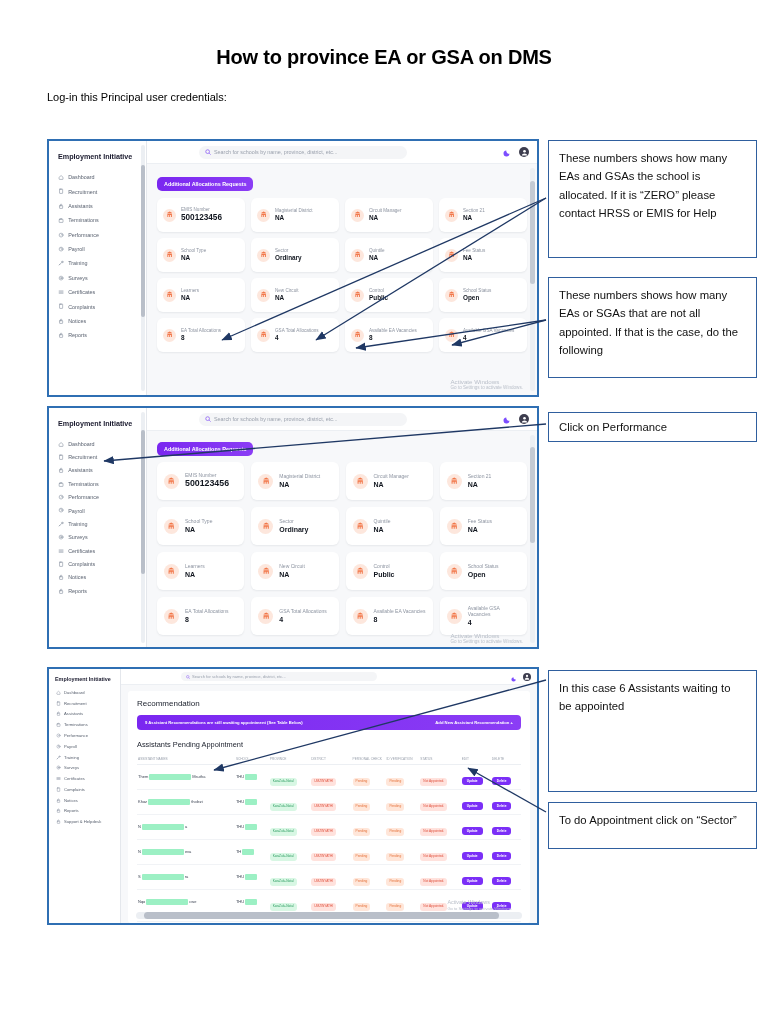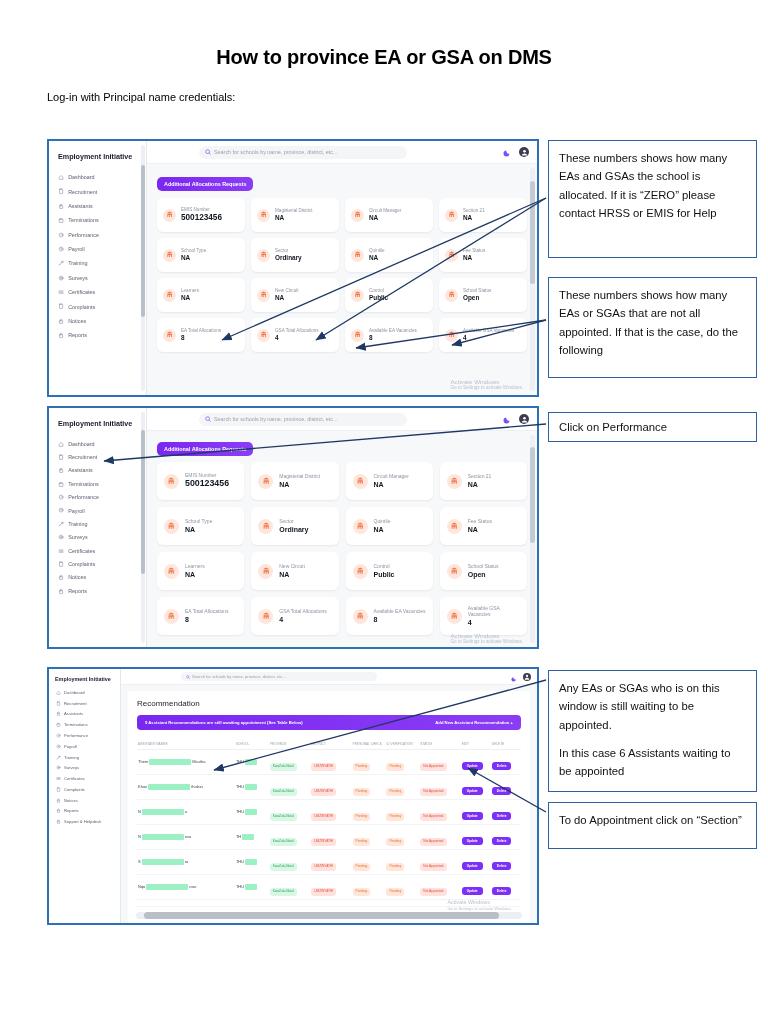"Log-in with Principal name credentials:" div.doc-sub { text: with Principal name -> this Principal user }
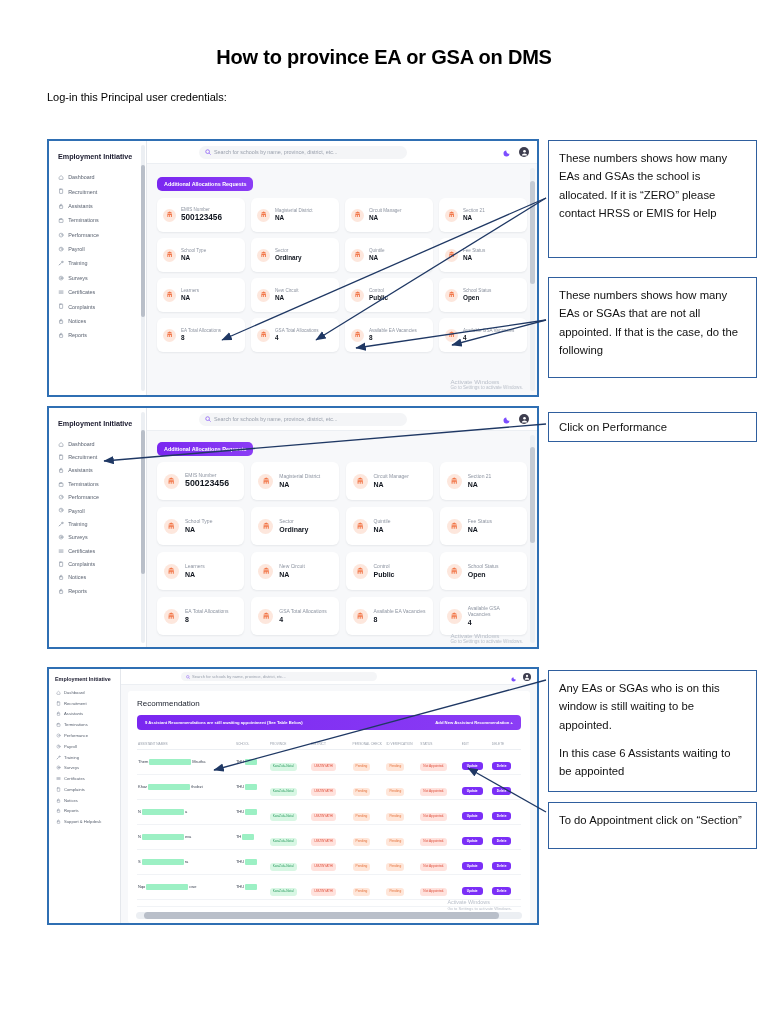"Any EAs or SGAs who" p { html: <p>Any EAs or SGAs who is on this window is still waiting to be appointed.</p> -> none }
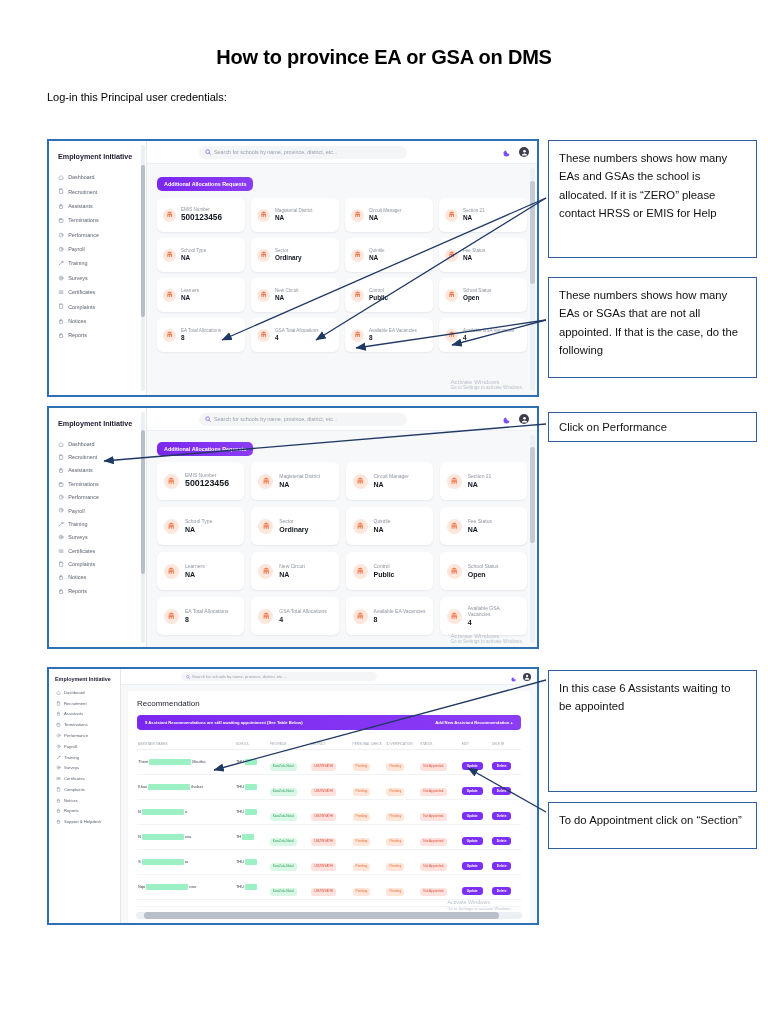"Assistants Pending Appointment" div.sec-title { html: none -> <div>Assistants Pending Appointment</div> }
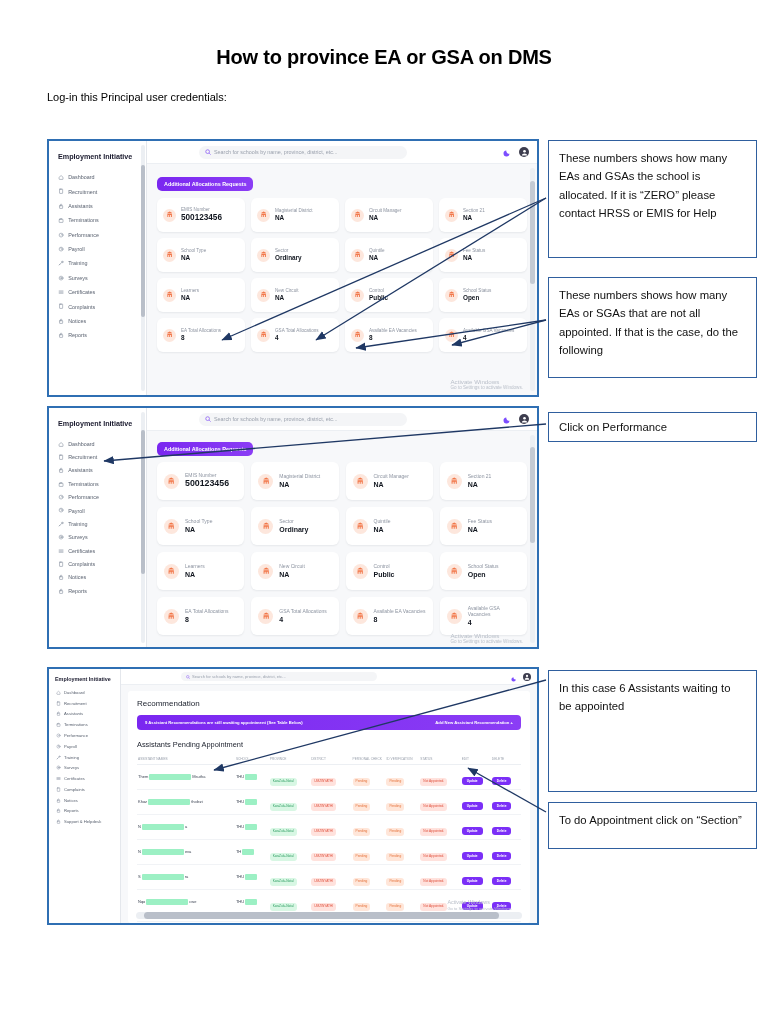"To do Appointment click on" p { text: Section -> Sector }
